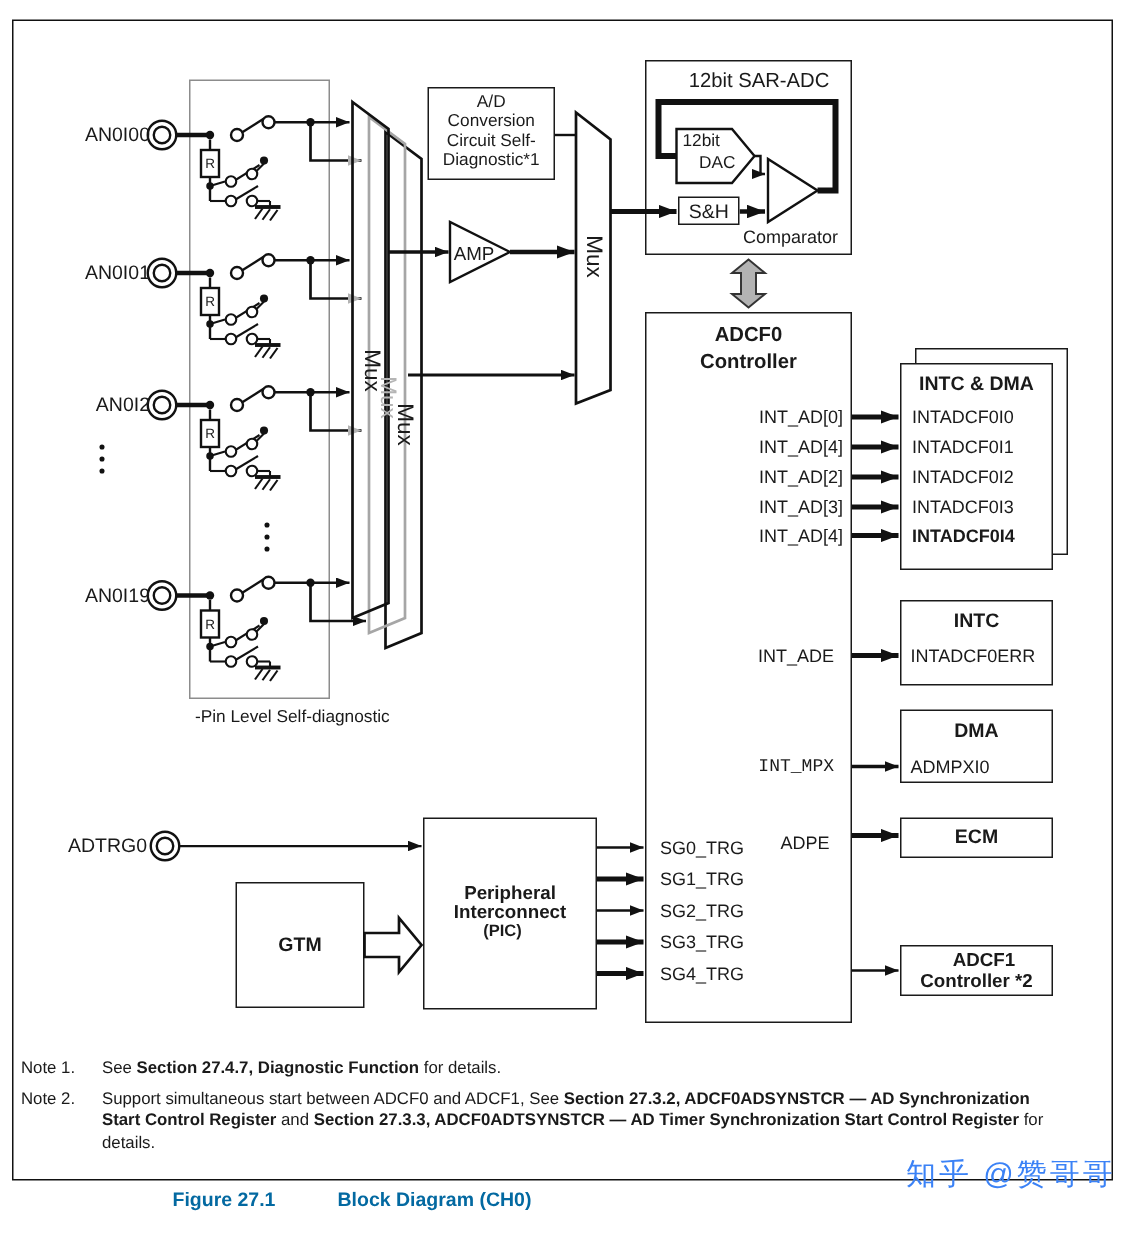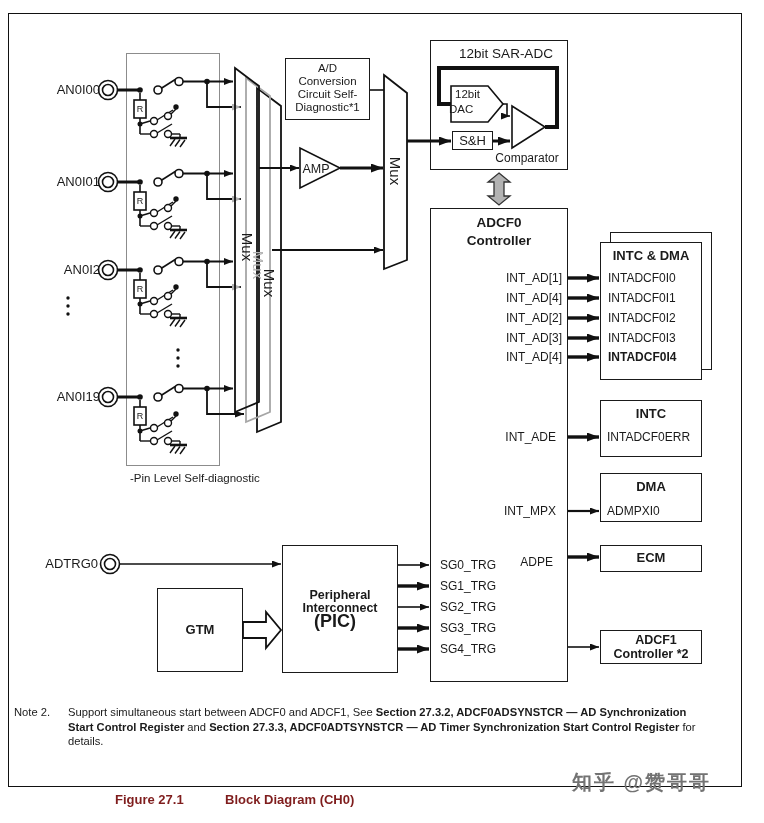"DAC" div.lbl { left: 449px -> 466px }
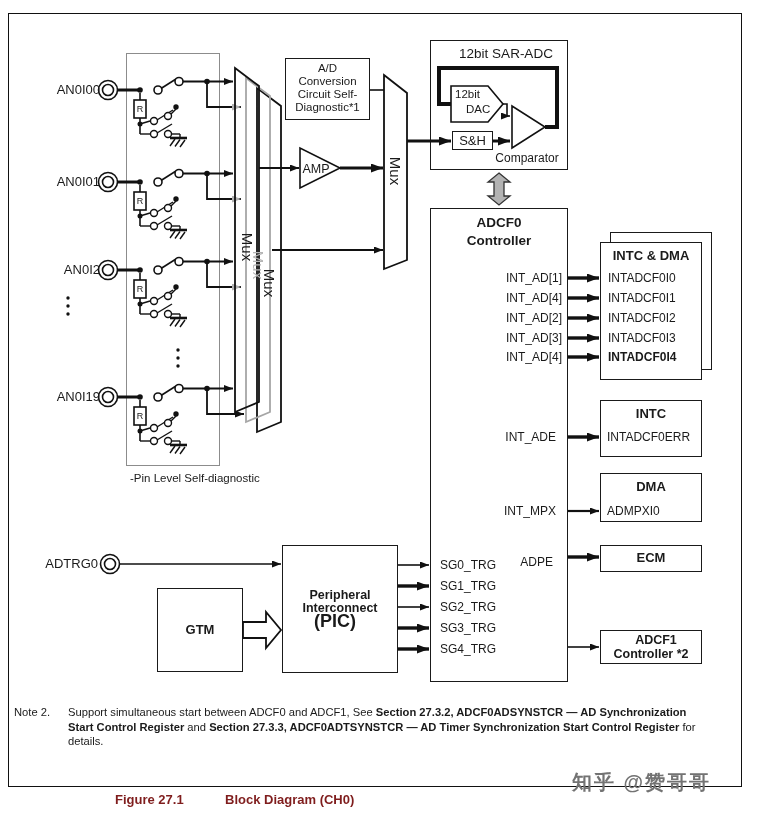"INT_AD[1]" div.lbl { text: 1 -> 0 }
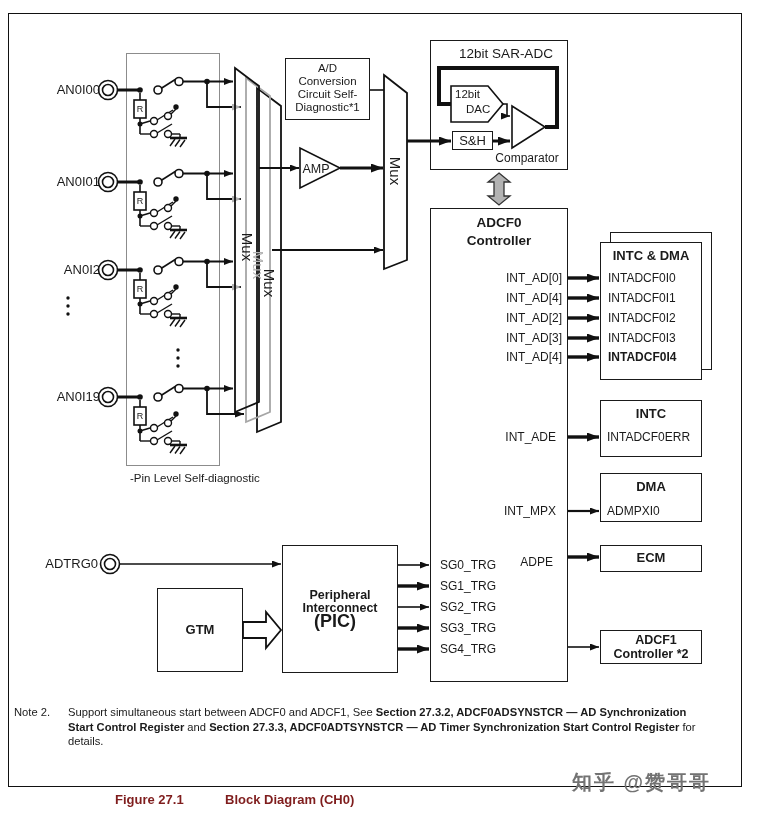"INT_MPX" div.lbl { font-family: none -> Liberation Mono, monospace }
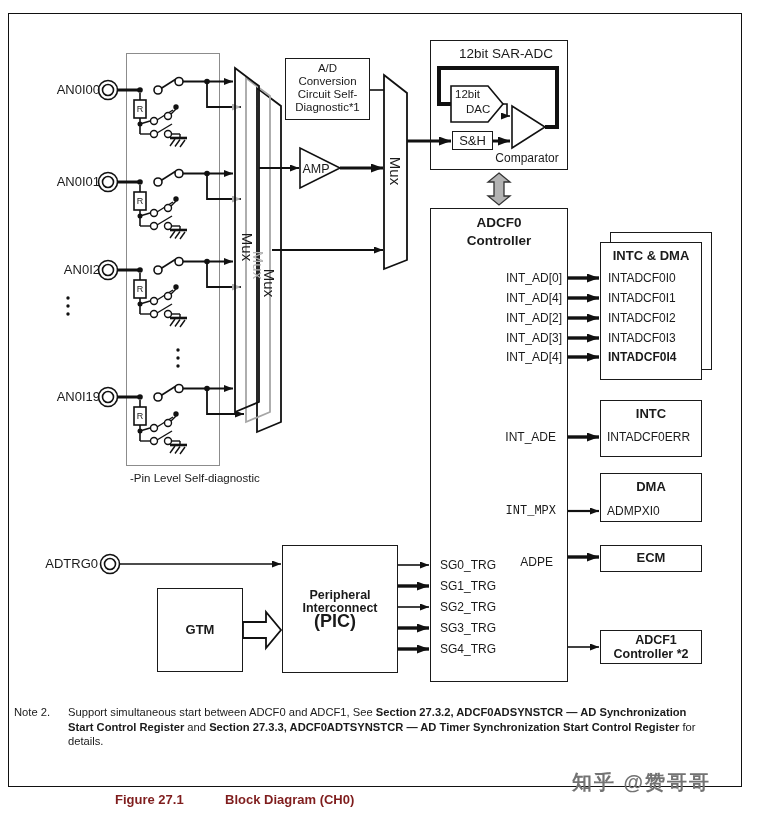"(PIC)" div.boxtitle { font-size: 18px -> 11px }
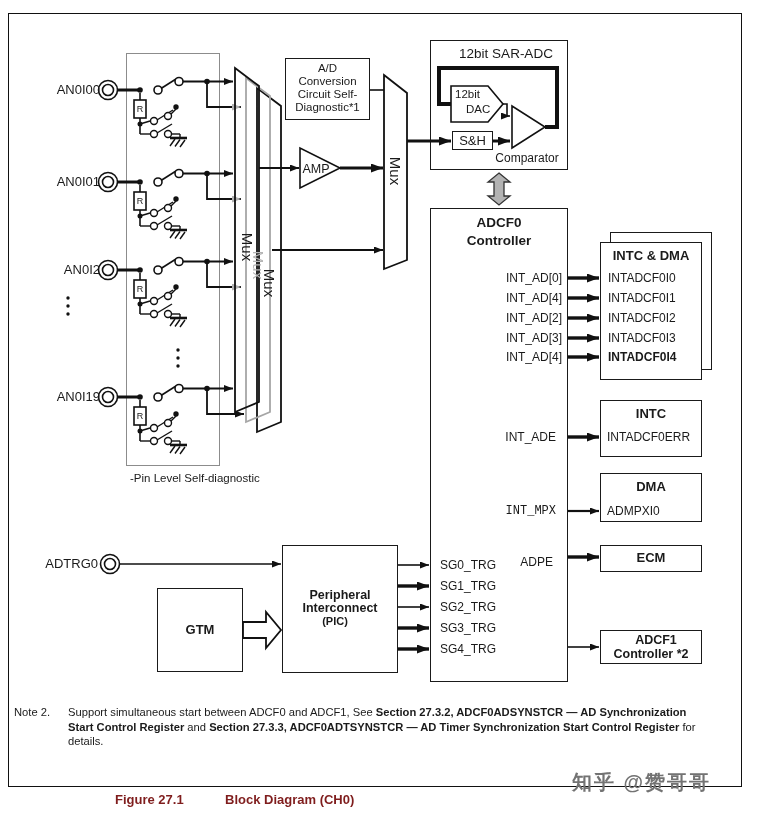"Note 1." div.noterow { html: none -> <div> <span>Note 1.</span> <span><span>See </span><span>Section 27.4.7, Diagnostic Function</span><span> for details.</span></span> </div> }
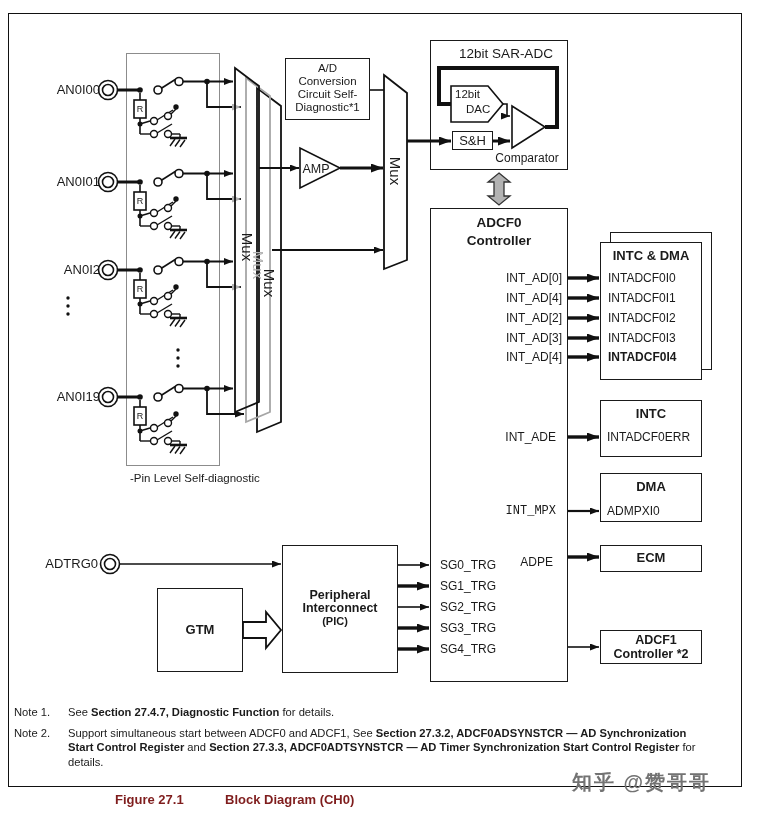"知乎 @赞哥哥" .watermark { color: #737373 -> #3b82f6; font-weight: bold -> normal; left: 572px -> 604px }
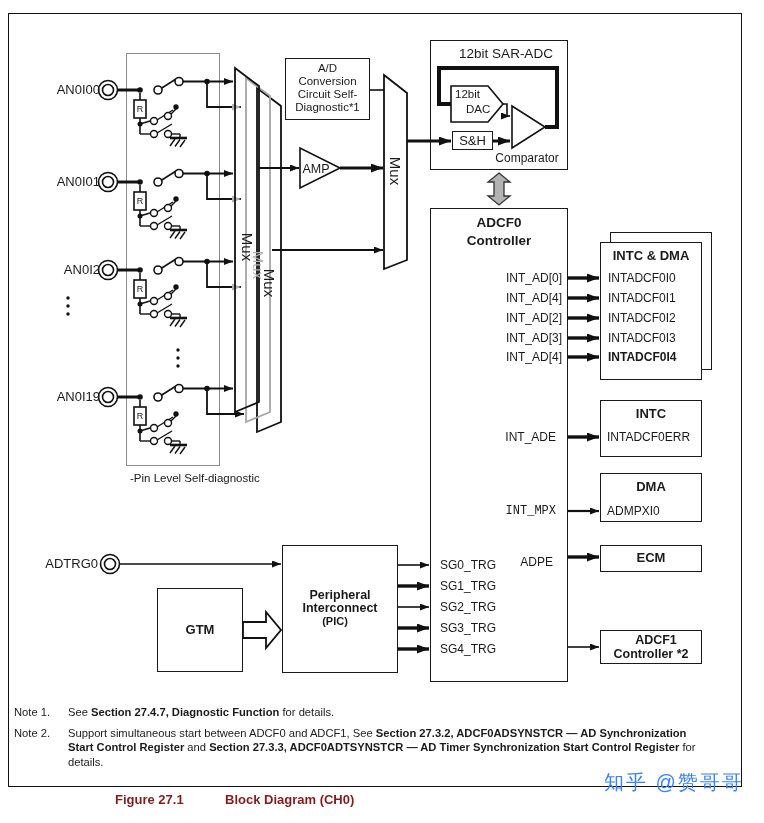"Figure 27.1" .caption { color: #7f1d1d -> #0369a1 }
